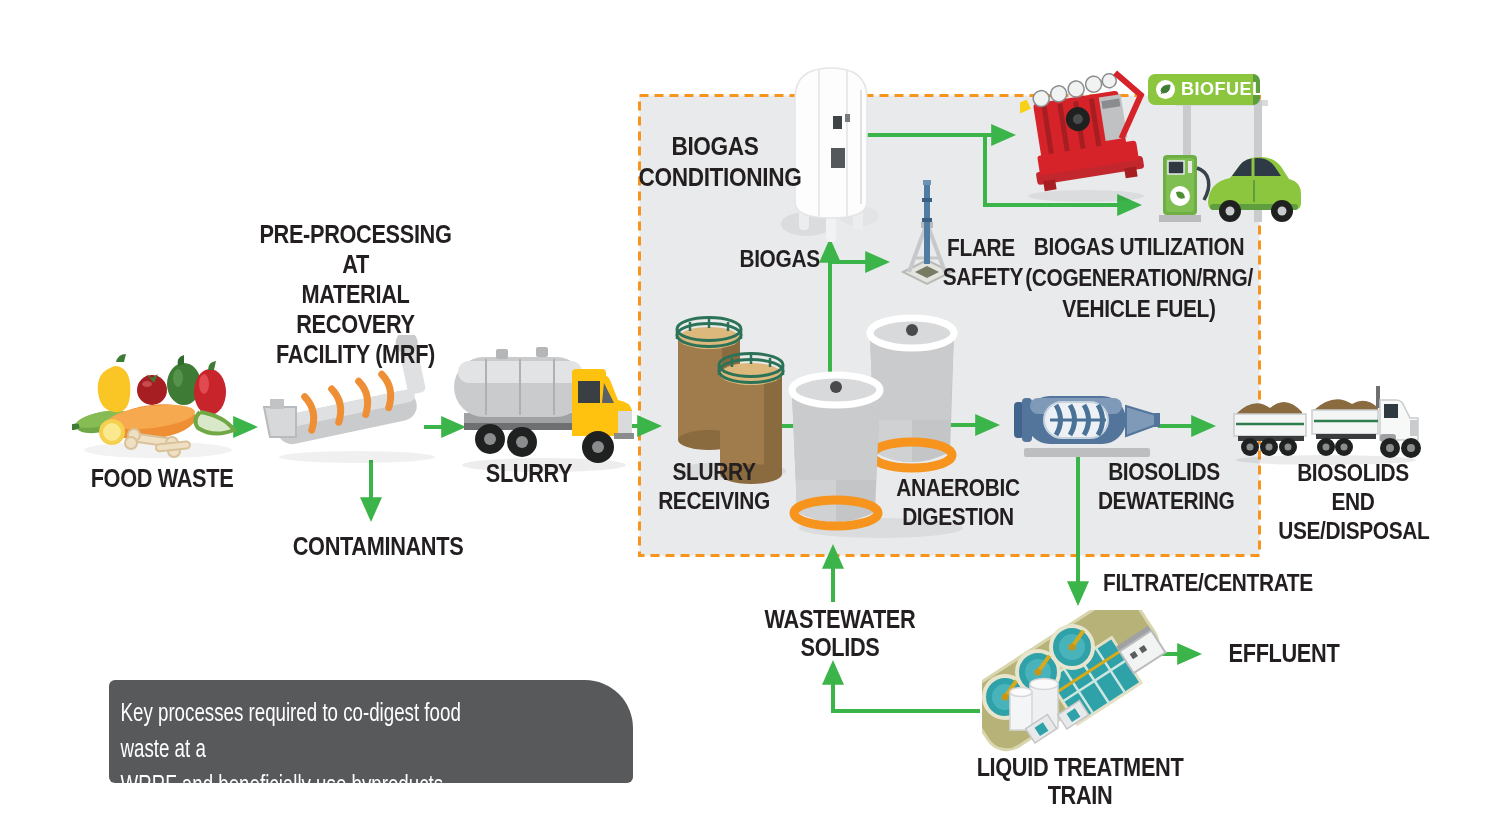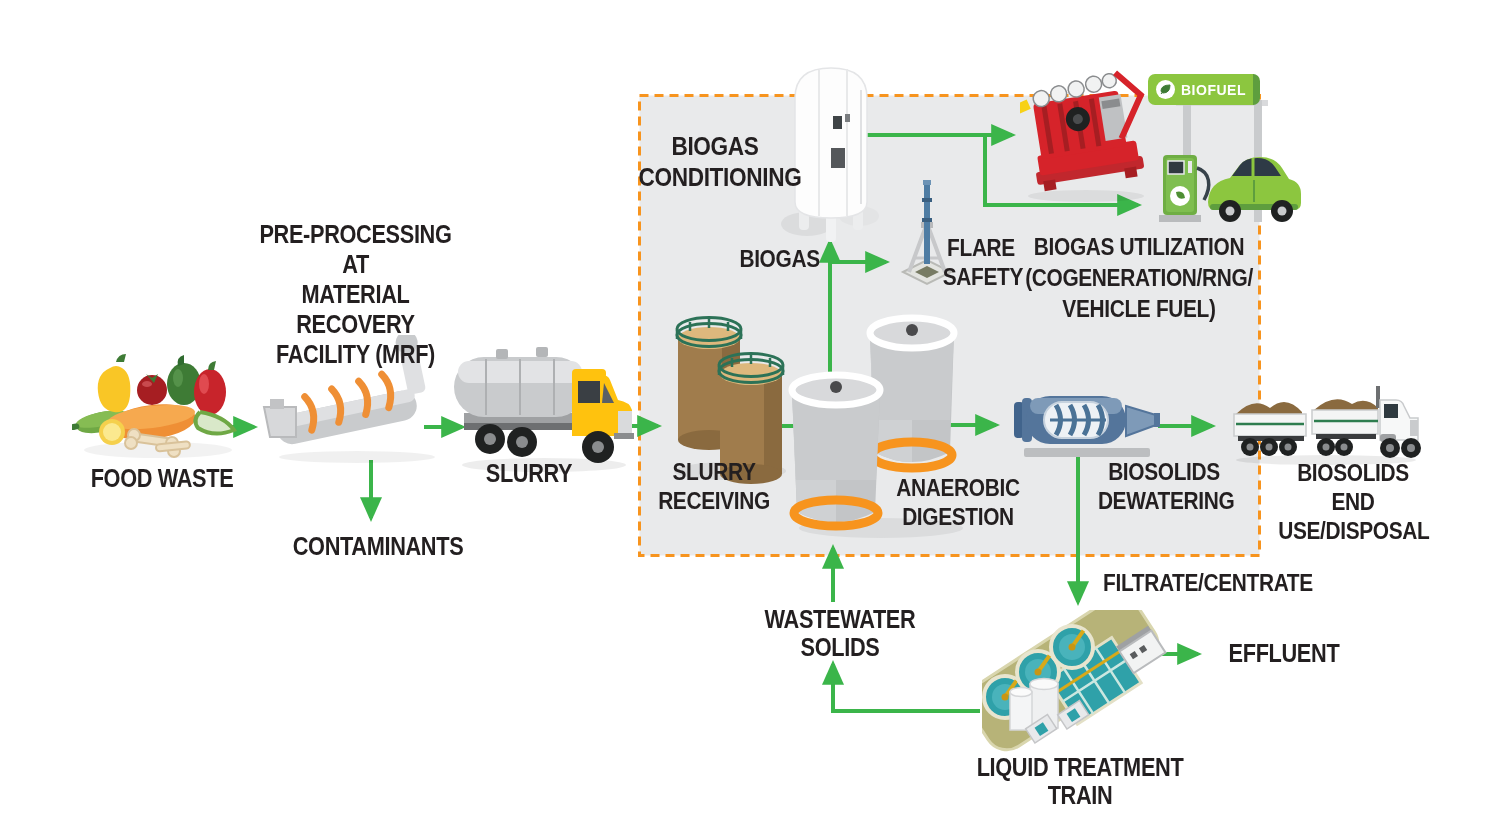"BIOFUEL" .biofuel-sign .txt { font-size: 14px -> 18px }
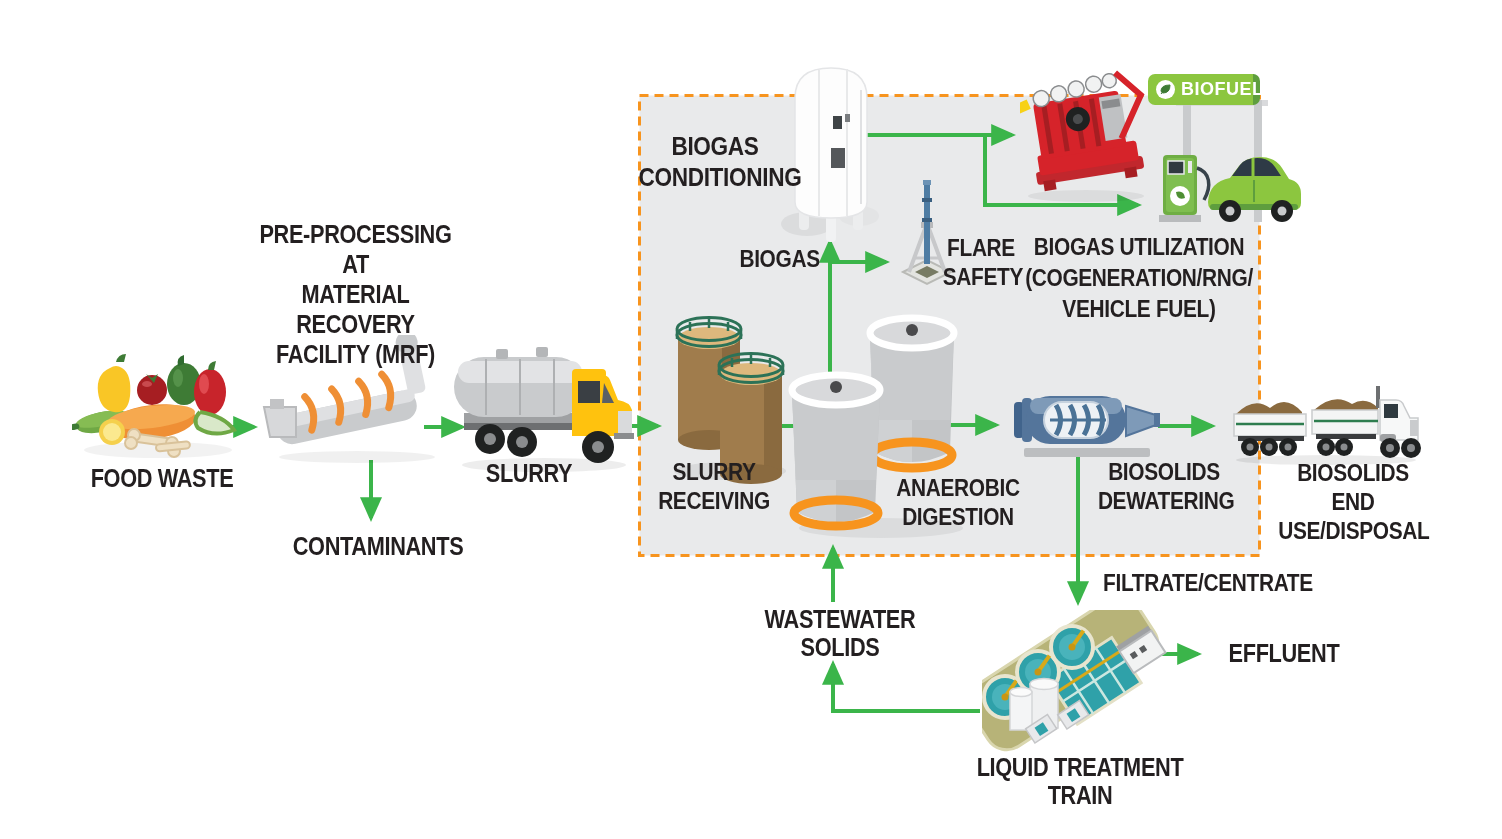"Key processes required to co-digest" div.caption-box { html: none -> <div> <div>Key processes required to co-digest food waste at a WRRF and beneficially use byproducts.</div> </div> }
